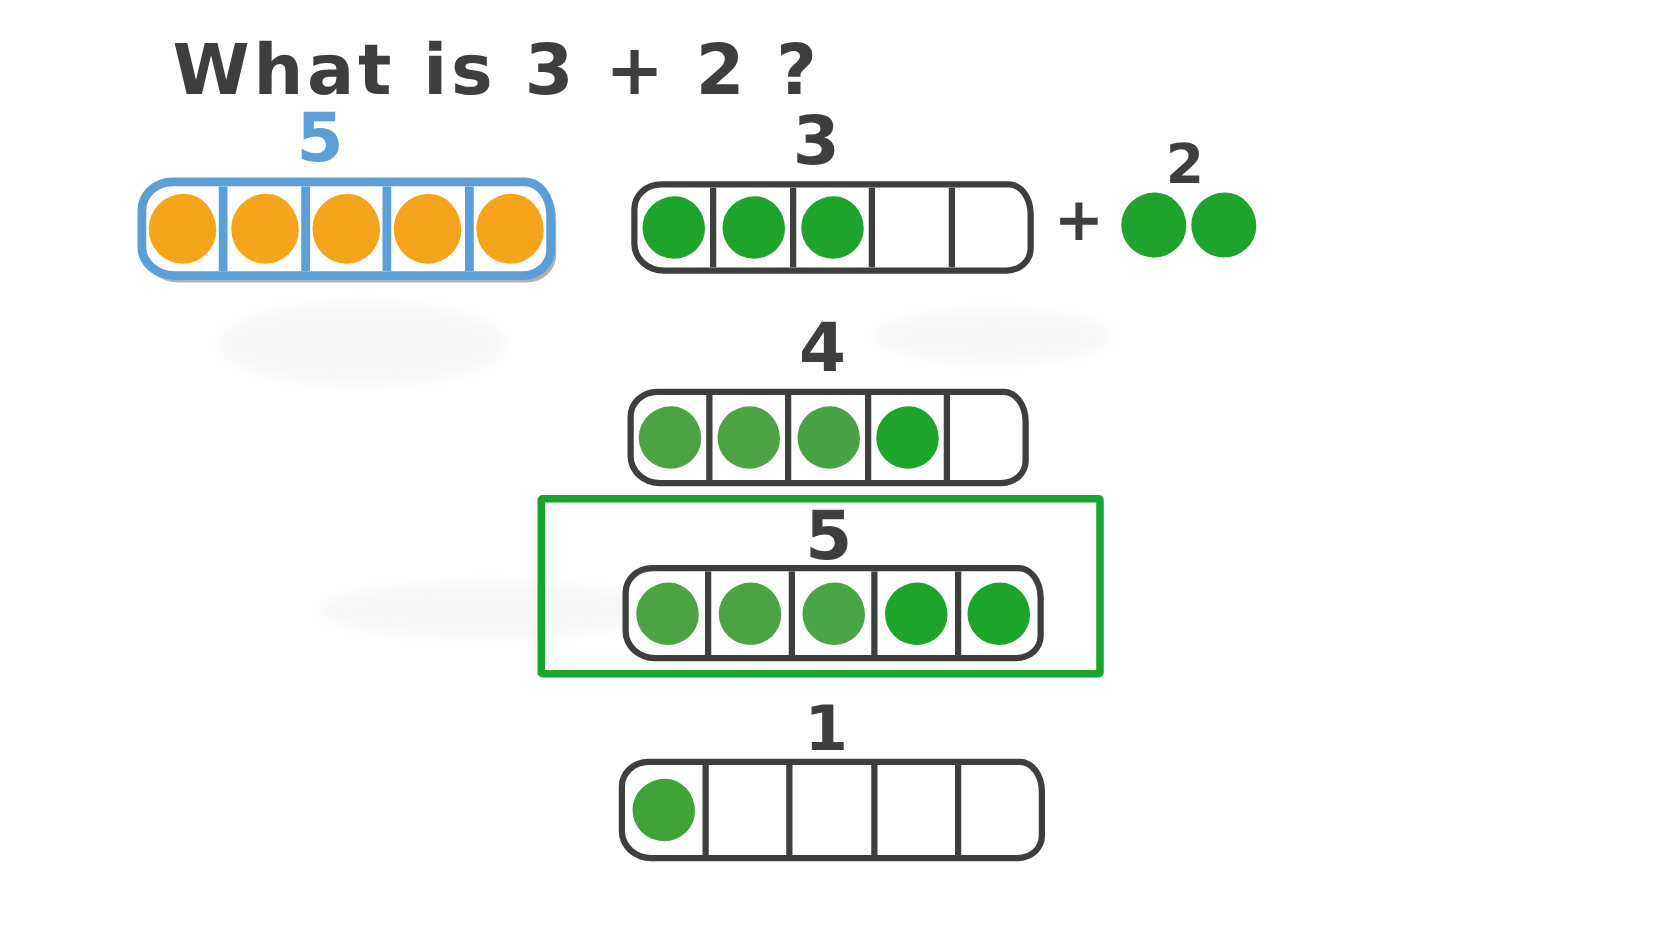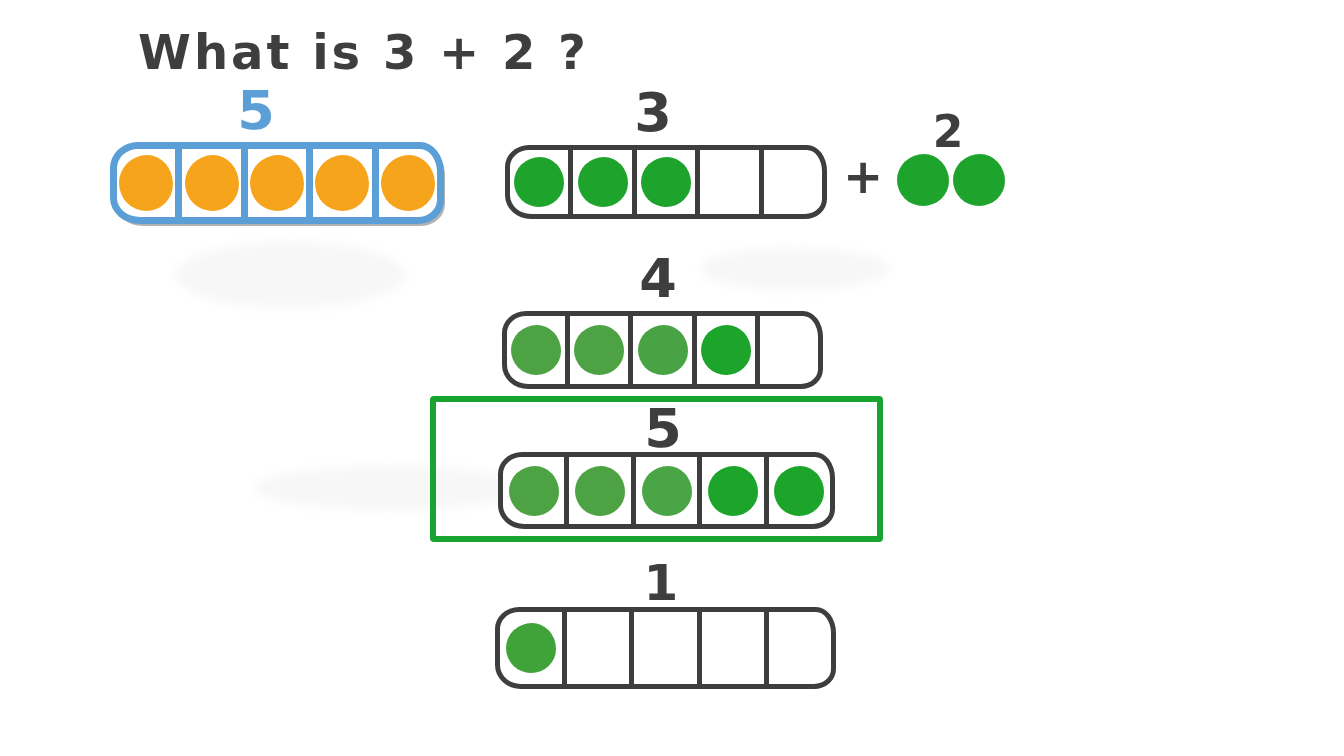"What is 3 + 2" .title { font-size: 48px -> 56px }
